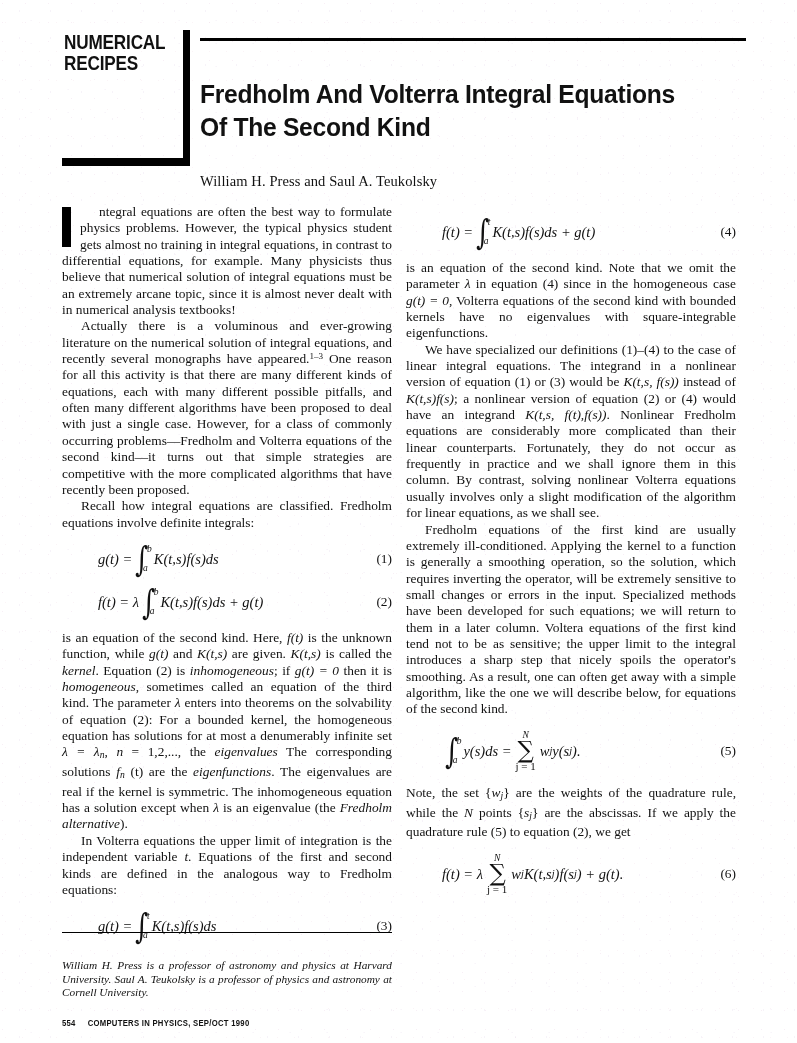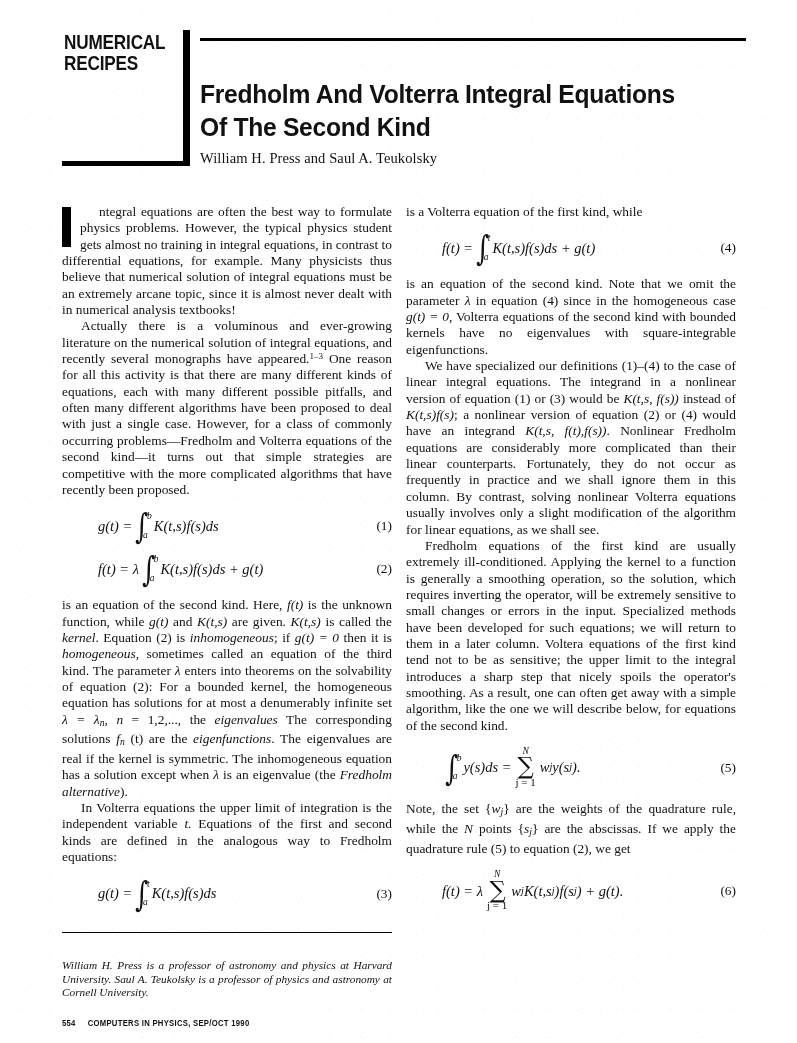"NUMERICAL" .masthead { border-bottom: 5px solid #000000 -> 8px solid #000000 }
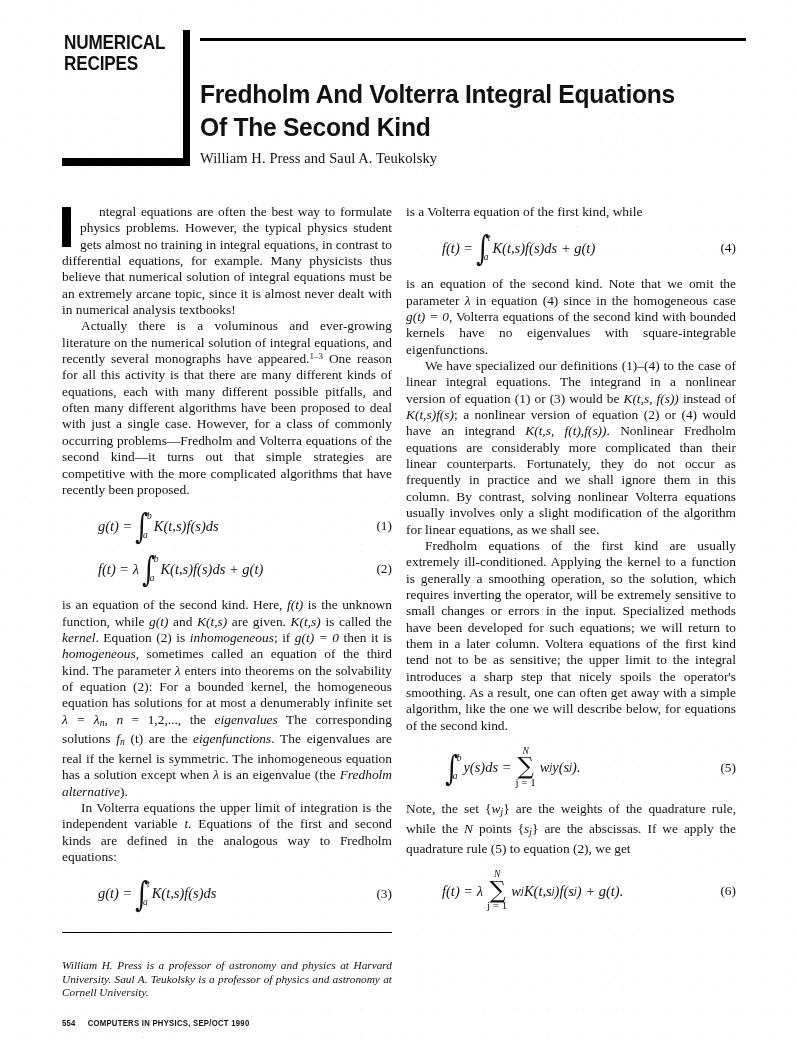"William H. Press and Saul" .byline { top: 150px -> 173px }
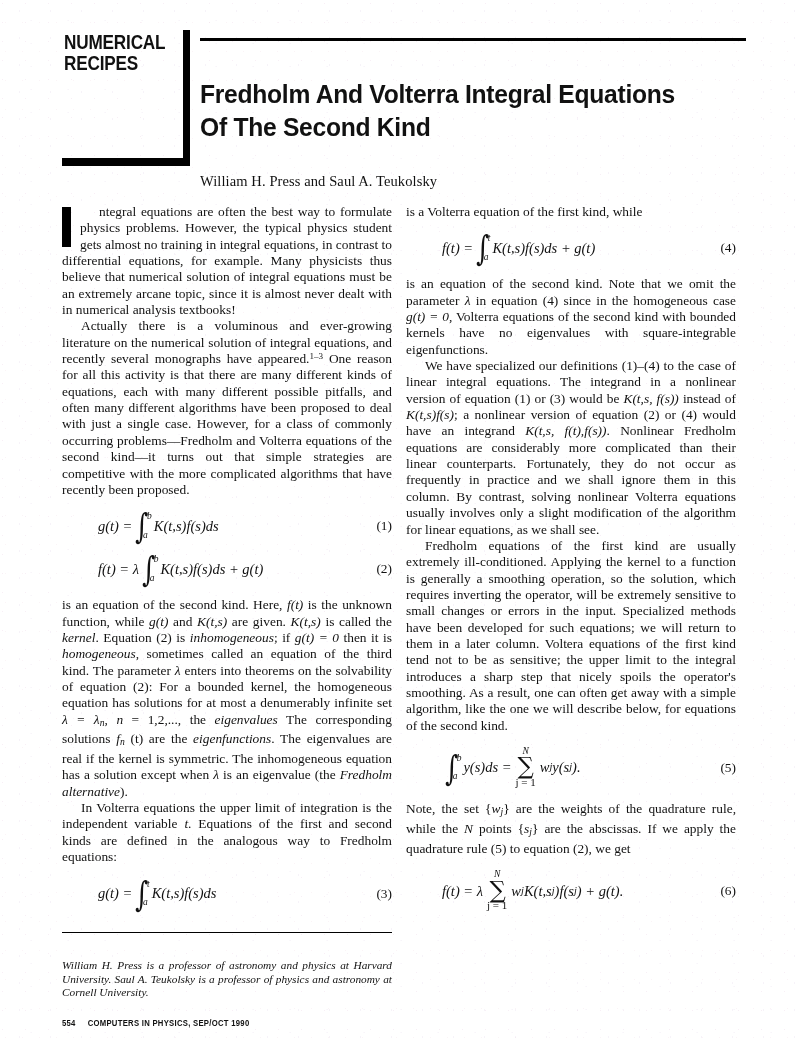"is a Volterra equation of" p.no-indent { html: <p>is a Volterra equation of the first kind, while</p> -> none }
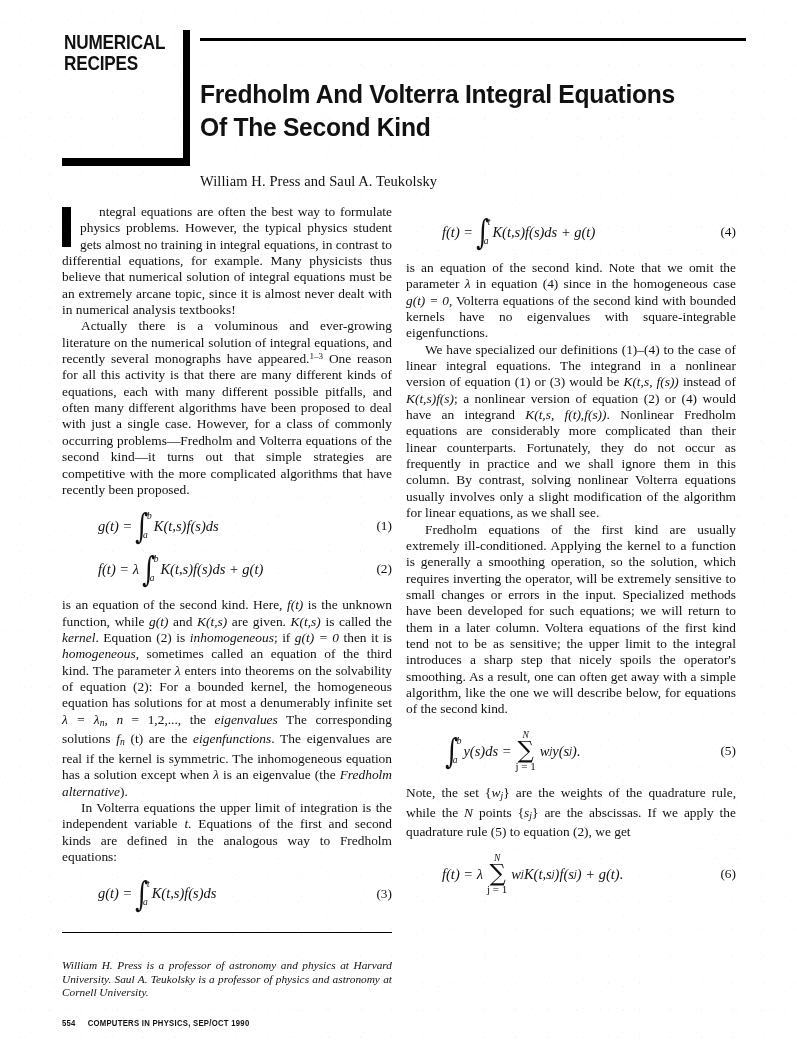"Recall how integral equations are" p { html: none -> <p>Recall how integral equations are classified. Fredholm equations involve definite integrals:</p> }
